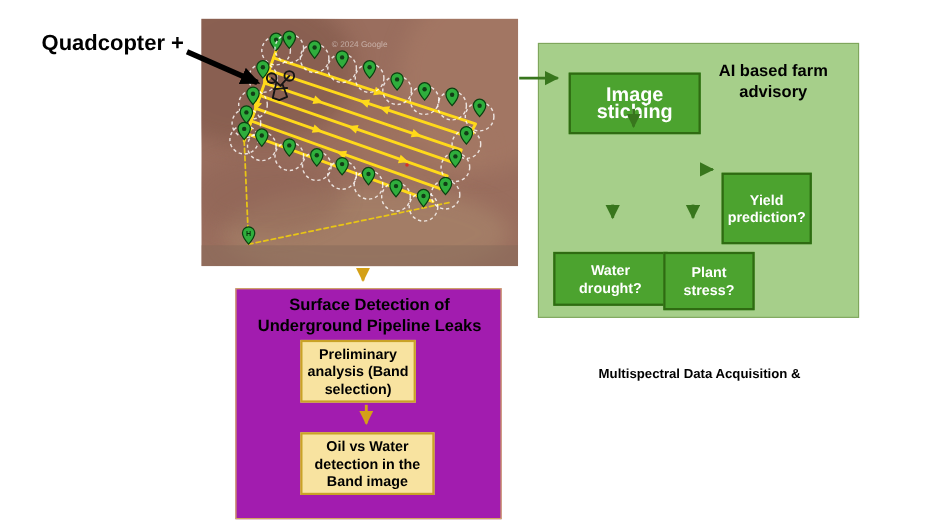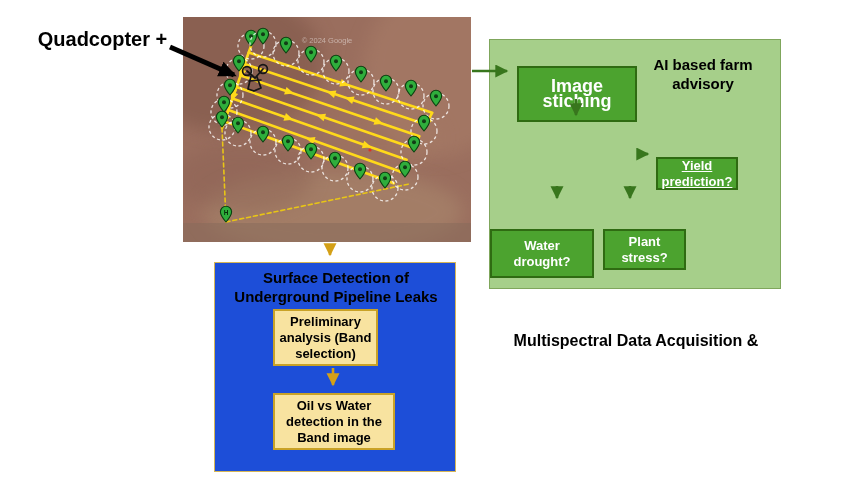"Yield prediction?" div.box { height: 33px -> 65px; text-decoration: underline -> none }
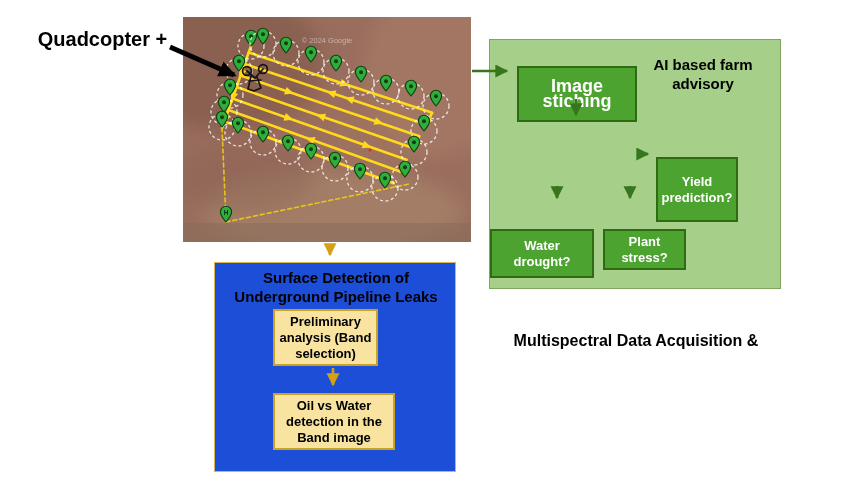"Water drought?" div.box { left: 0 -> 13px }
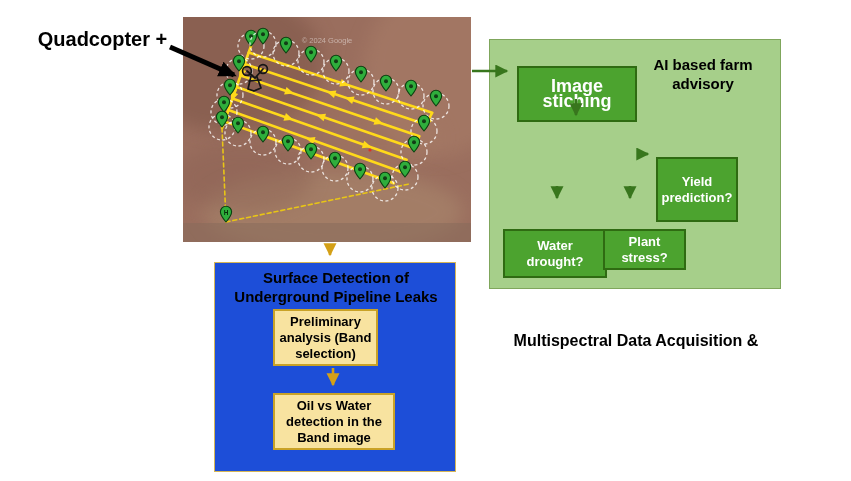"Plant stress?" div.box { height: 41px -> 53px }
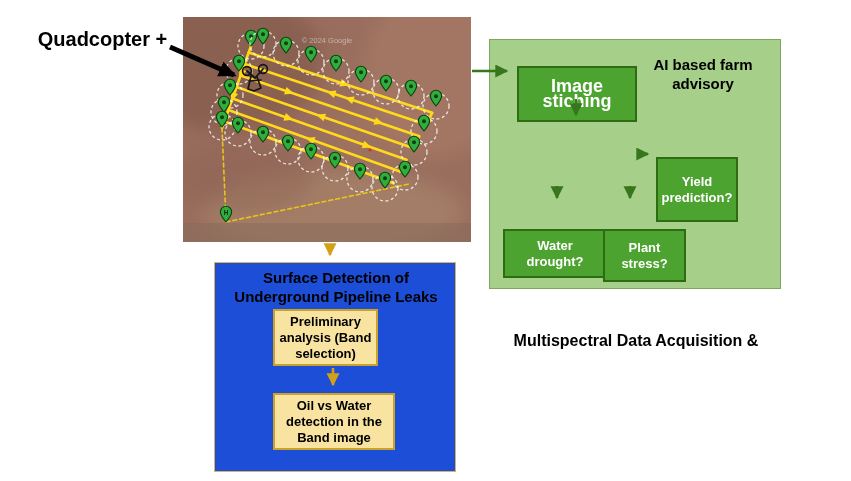"Surface Detection of Underground" .panel-yellow { background: #1d4ed8 -> #a21caf }
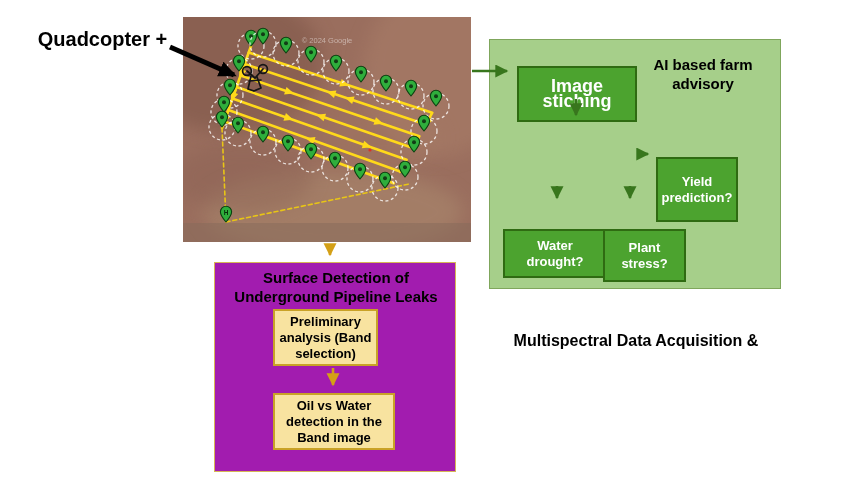"Multispectral Data Acquisition &" #main-title { font-size: 16px -> 12px }
